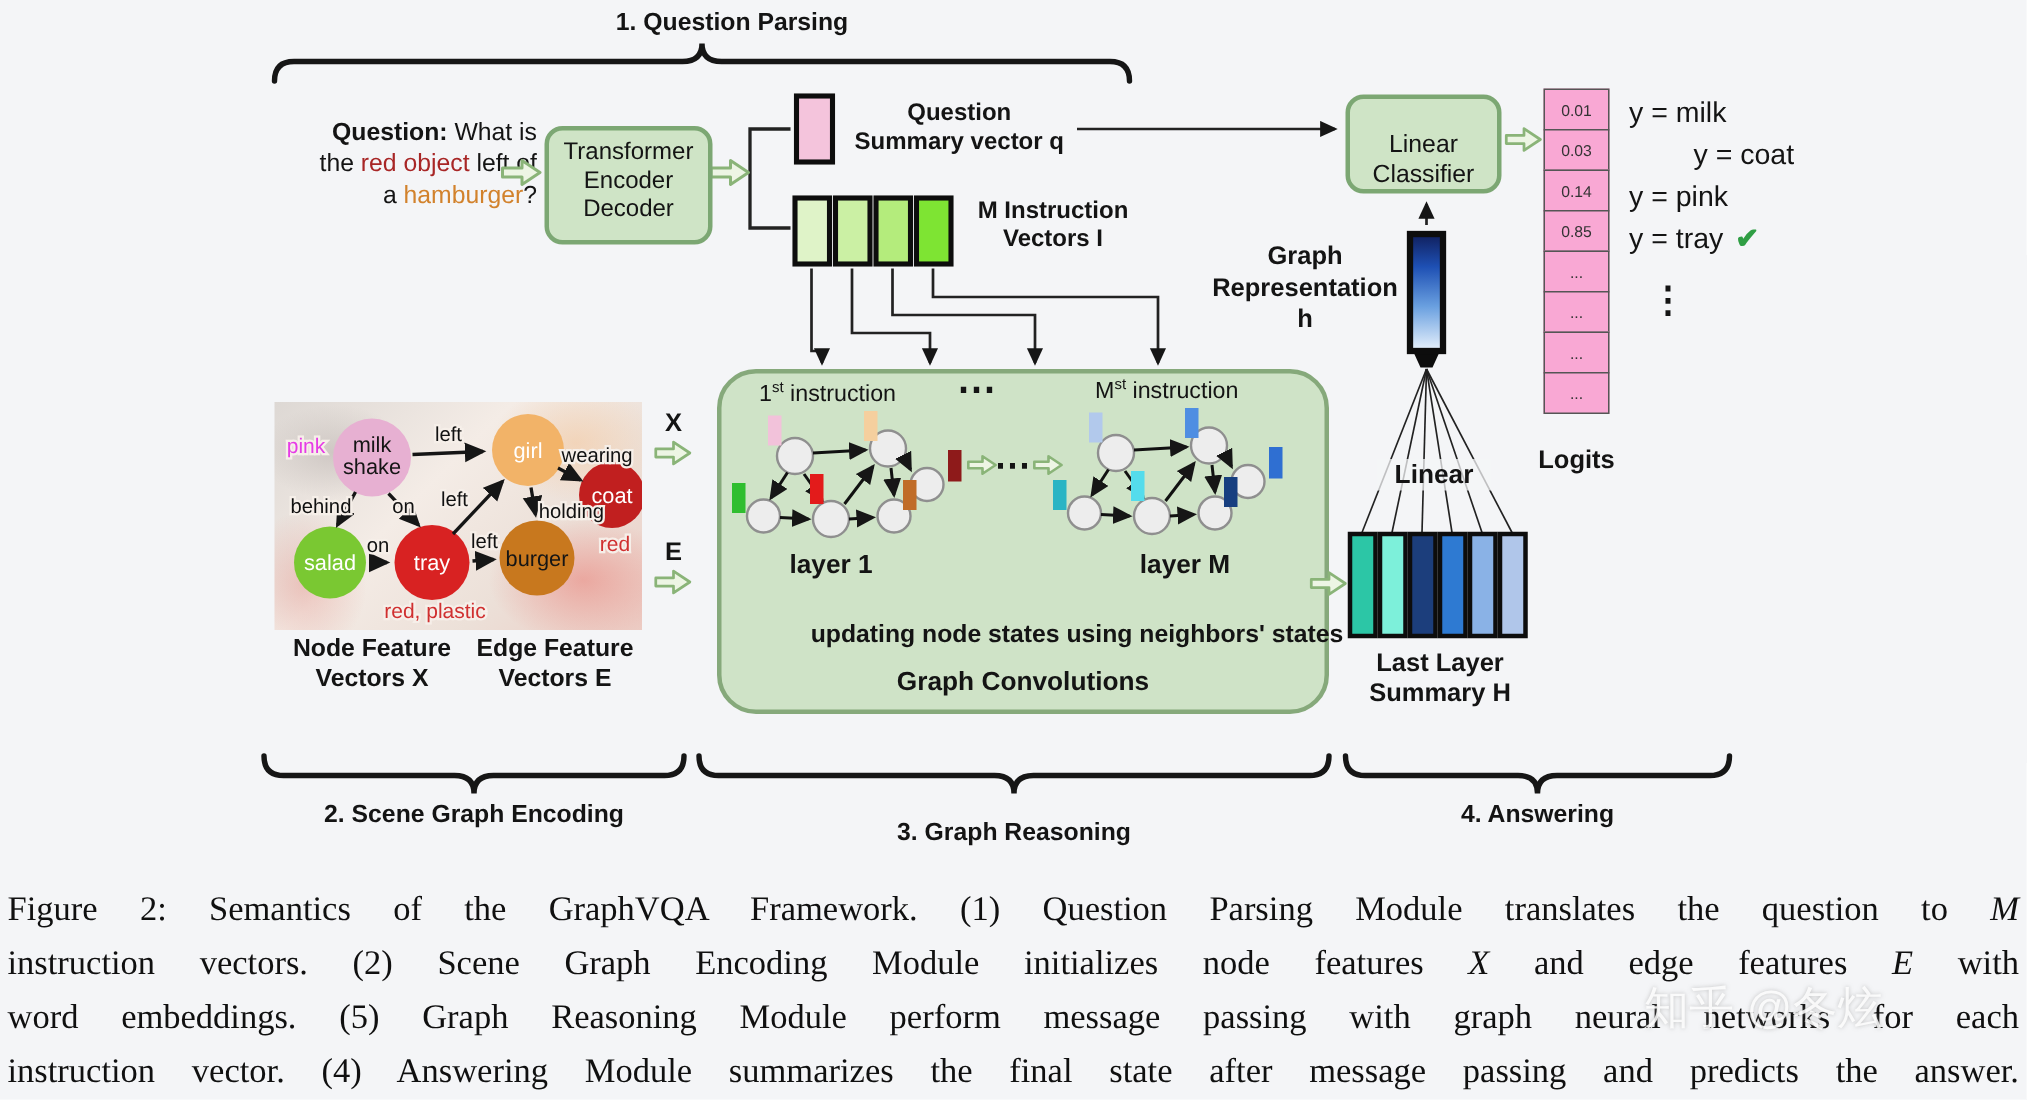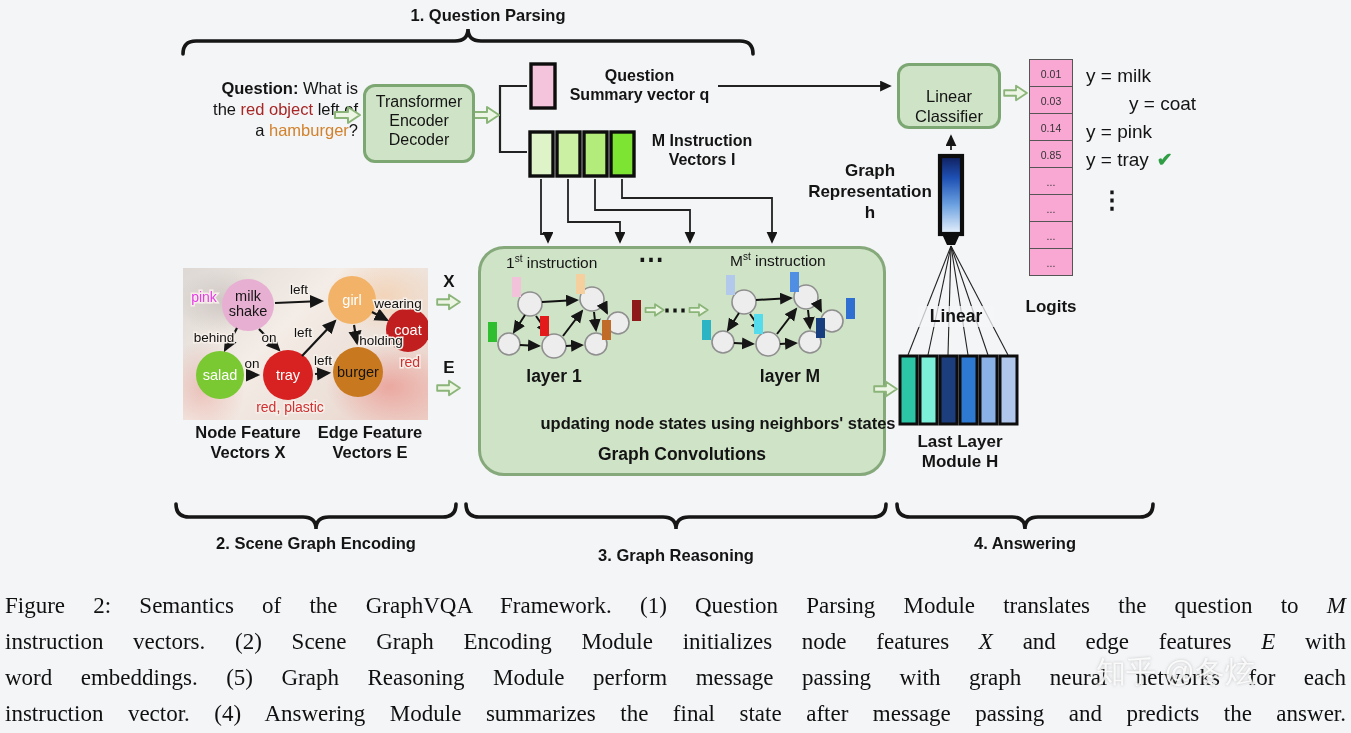"Module H" div { text: Module -> Summary }
